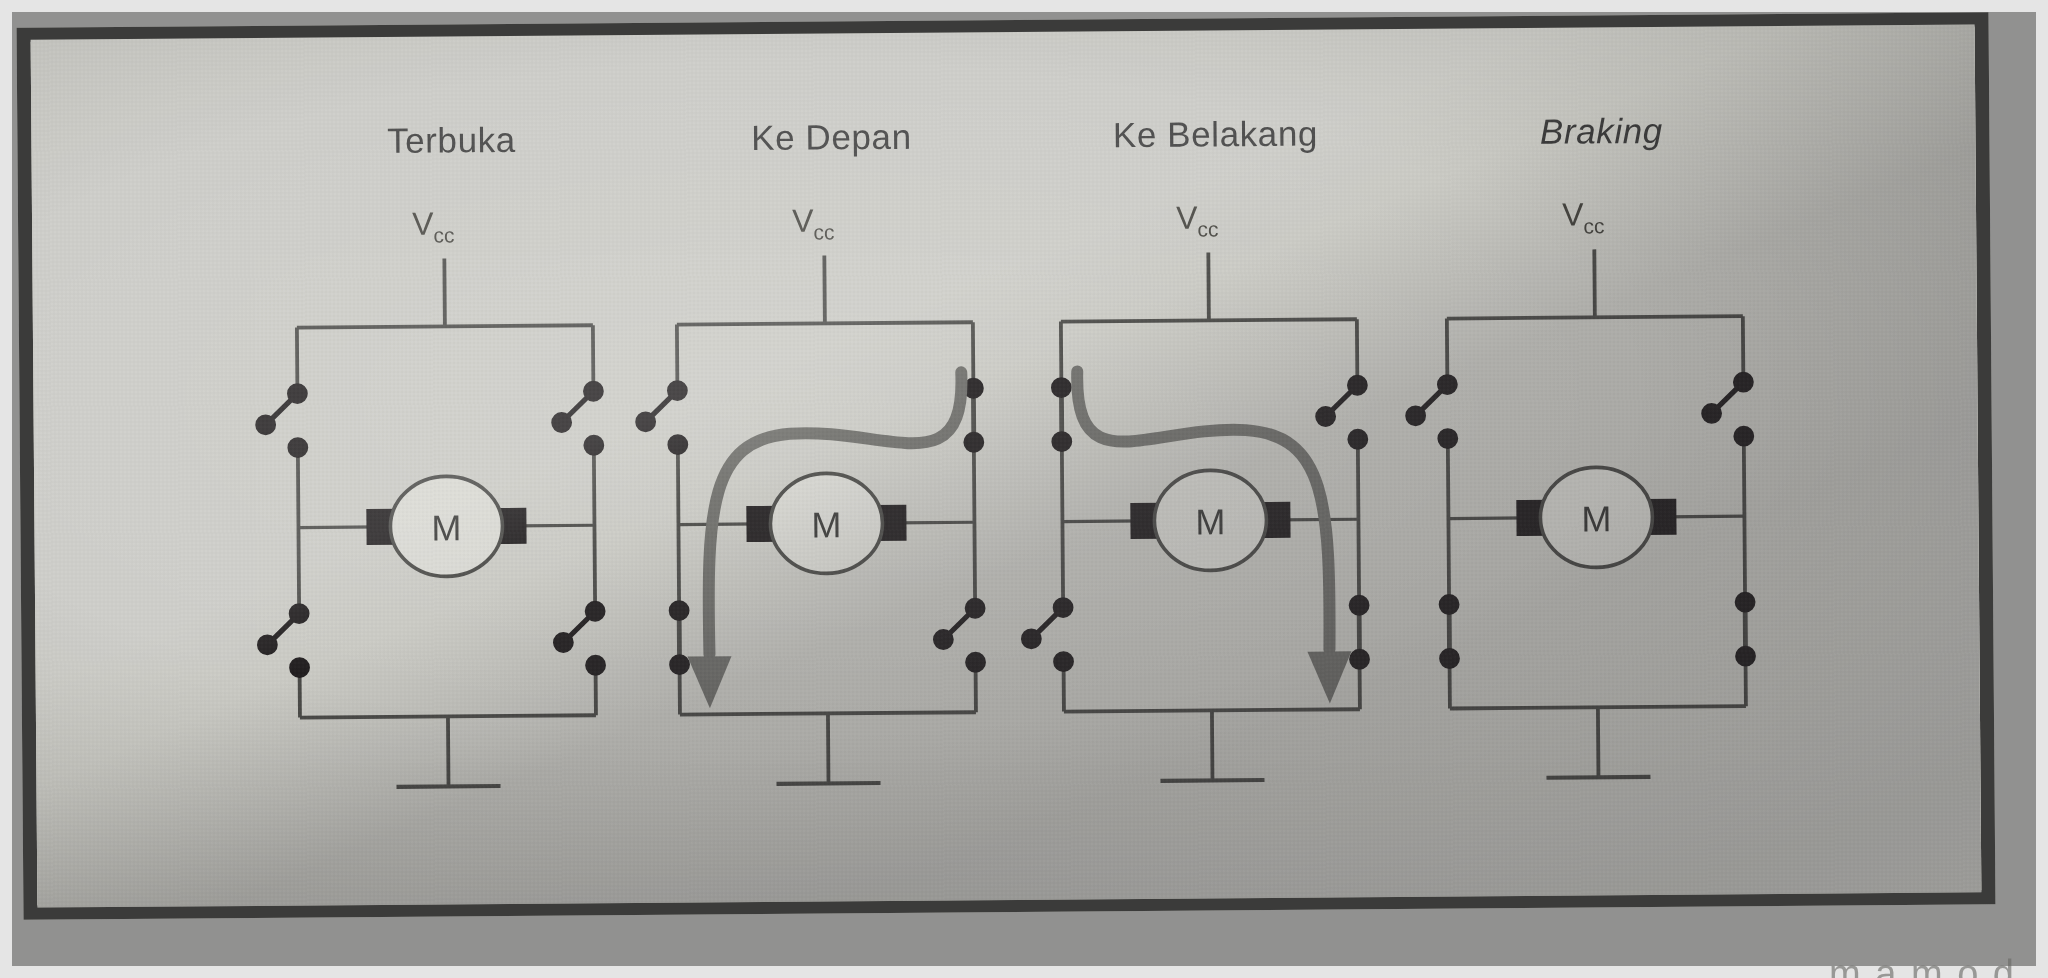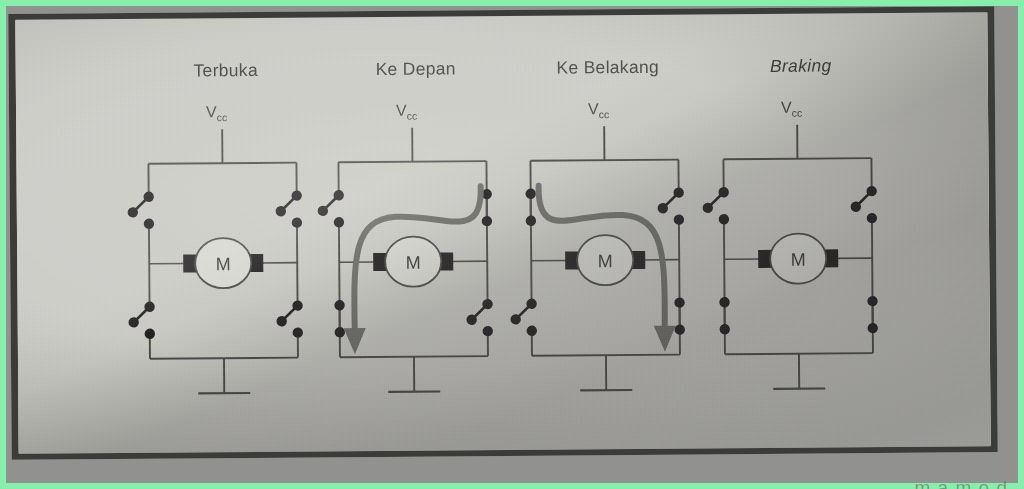"m a m o d" #page { background: #86efac -> #e5e5e5 }
